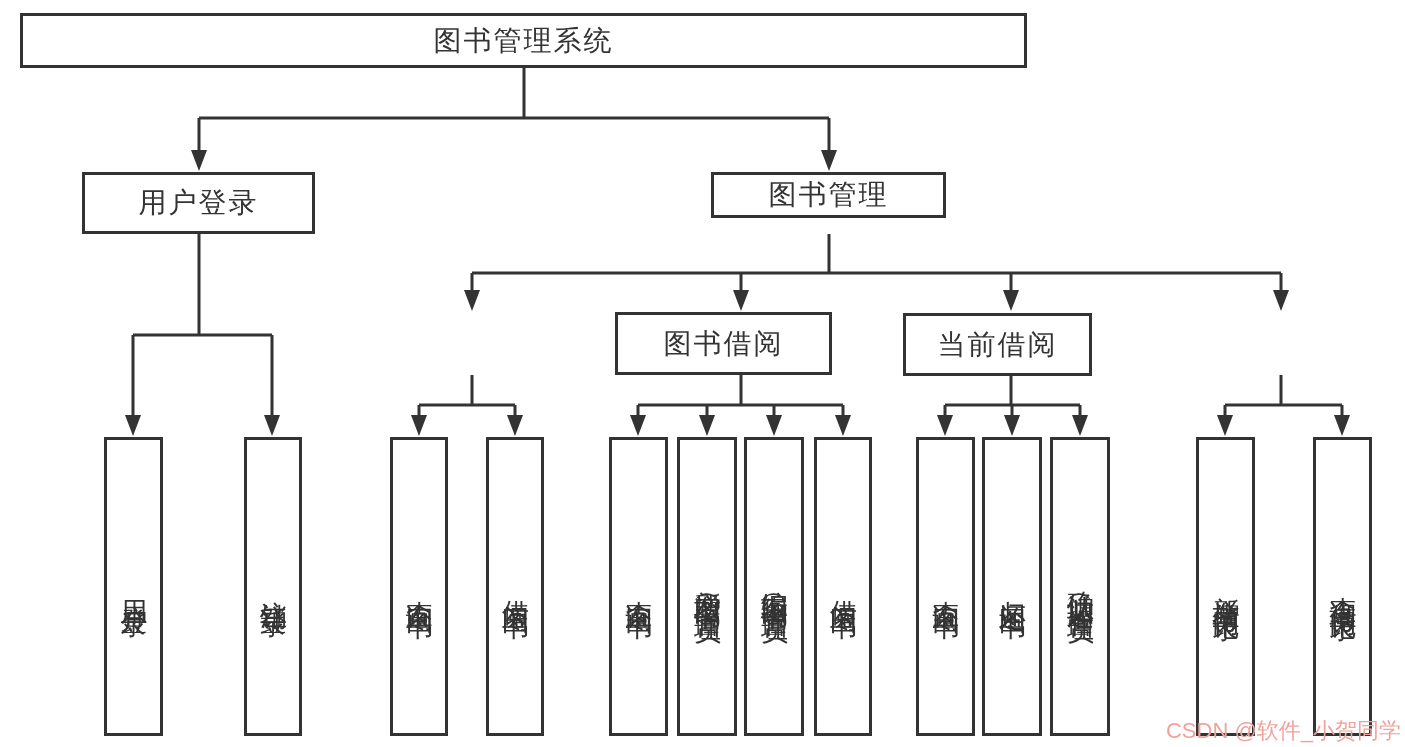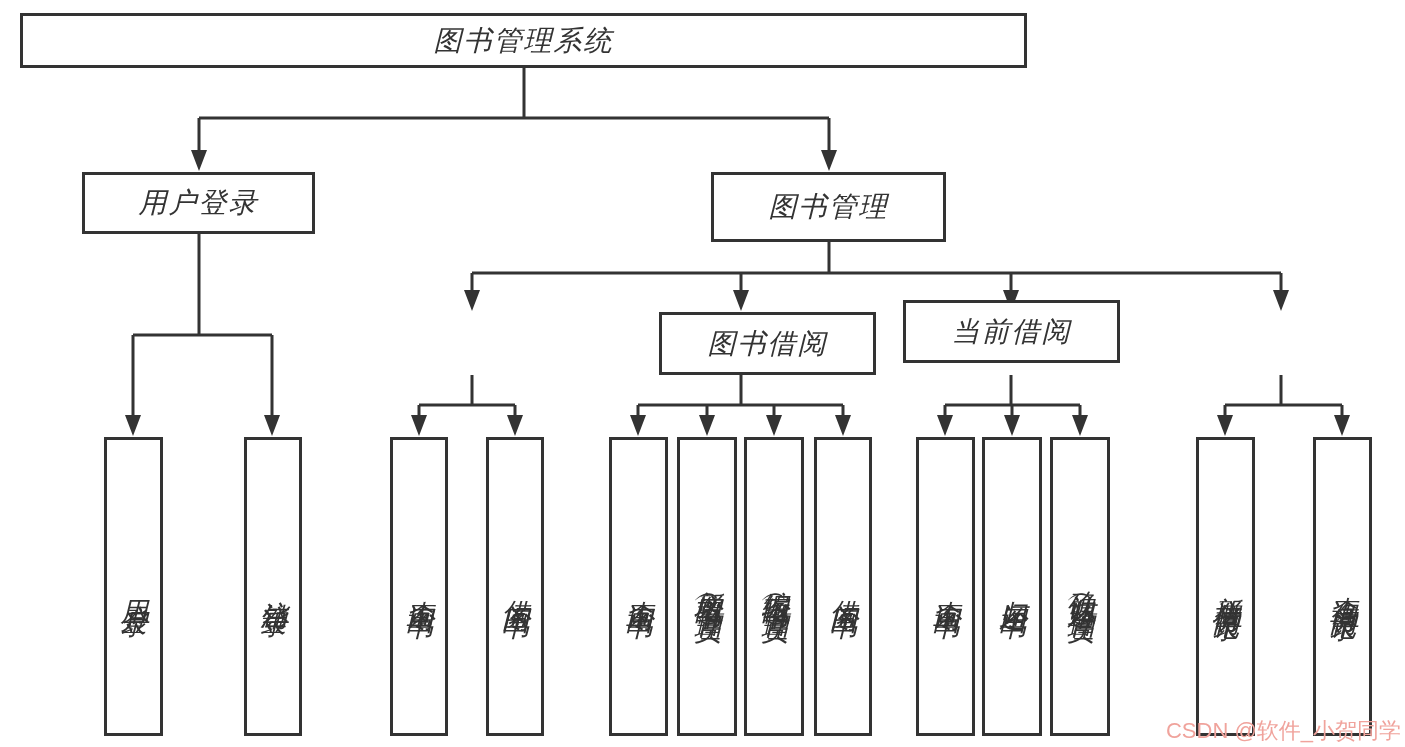"图书管理系统" .node { font-style: italic -> none }
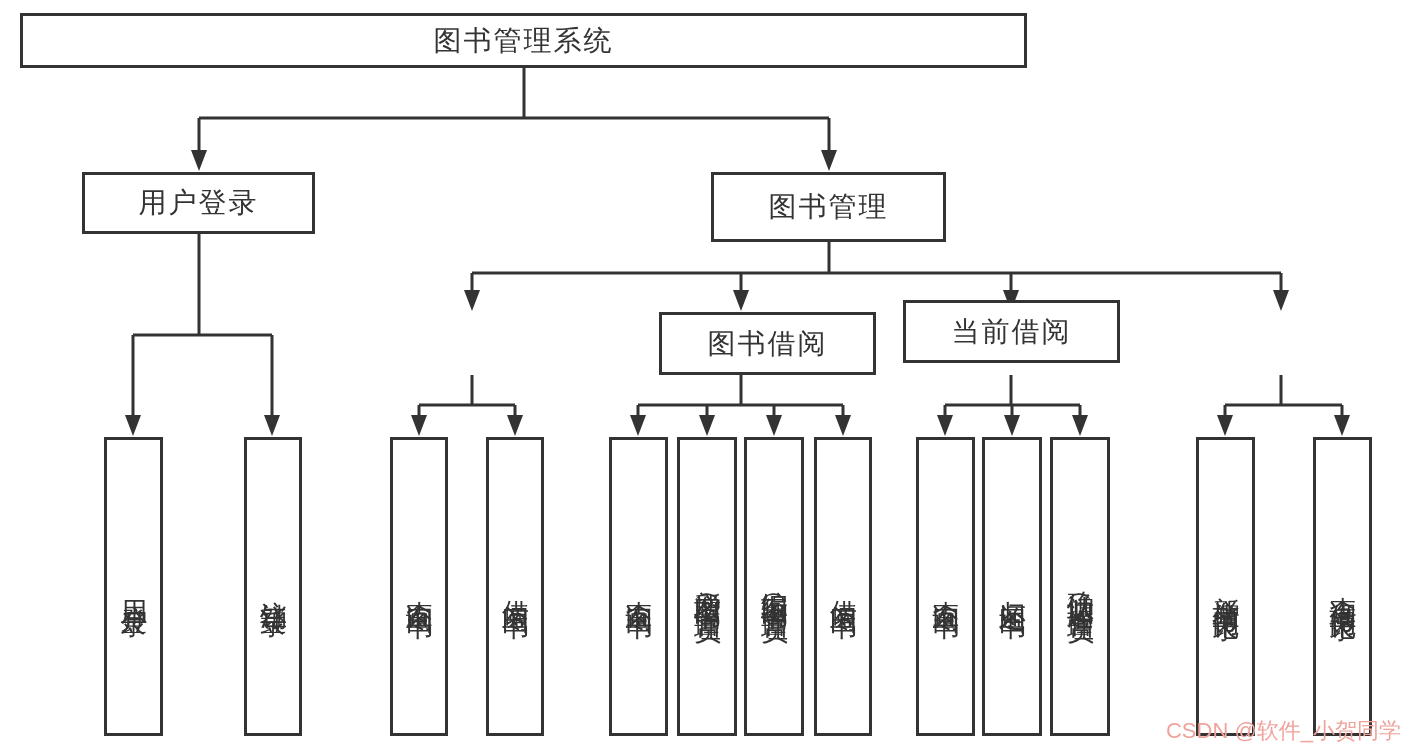"图书管理" div.node { height: 70px -> 46px }
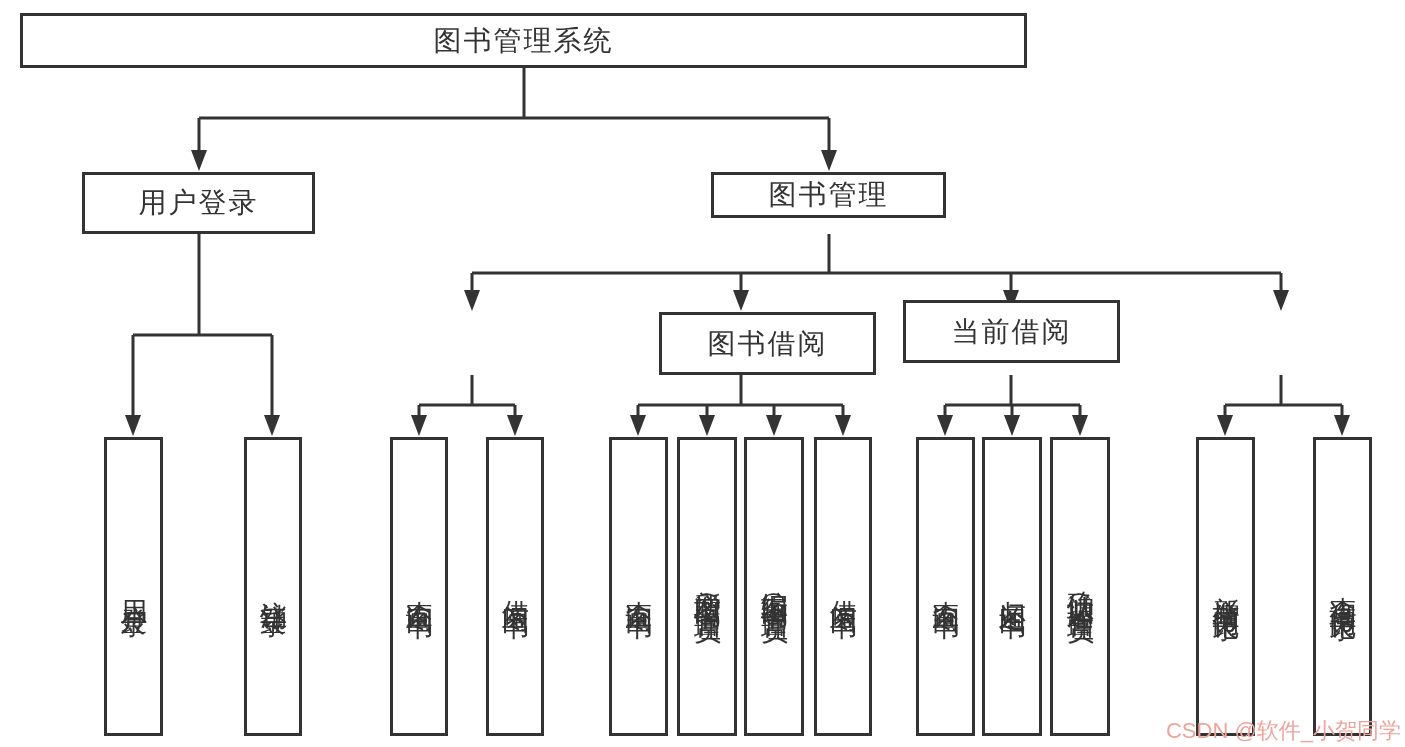"图书借阅" div.node { left: 659px -> 615px }
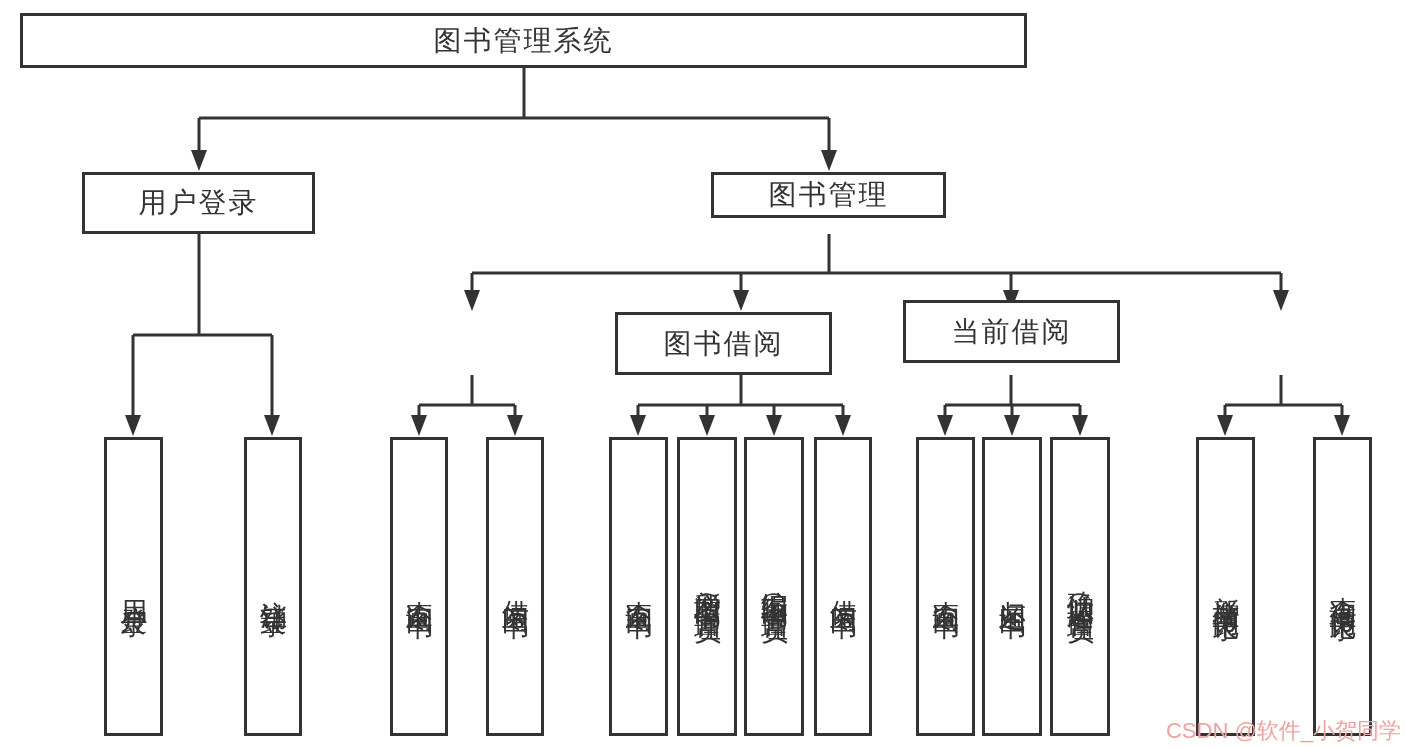"当前借阅" div.node { top: 300px -> 313px; width: 217px -> 189px }
